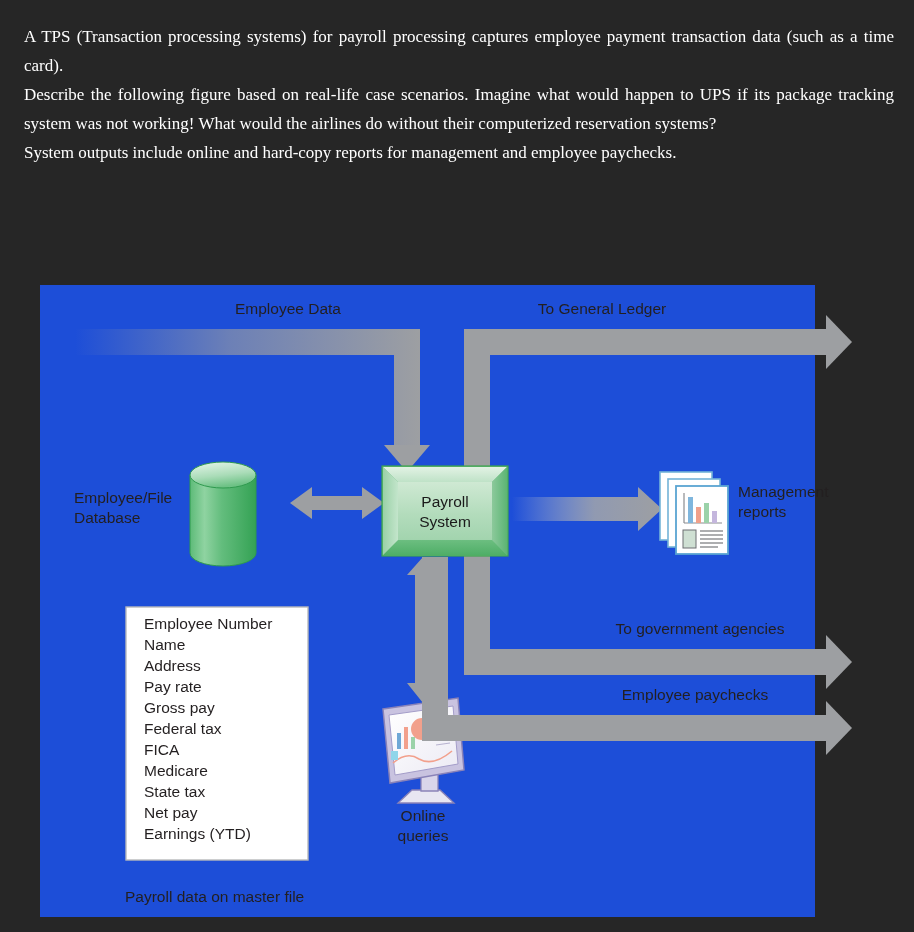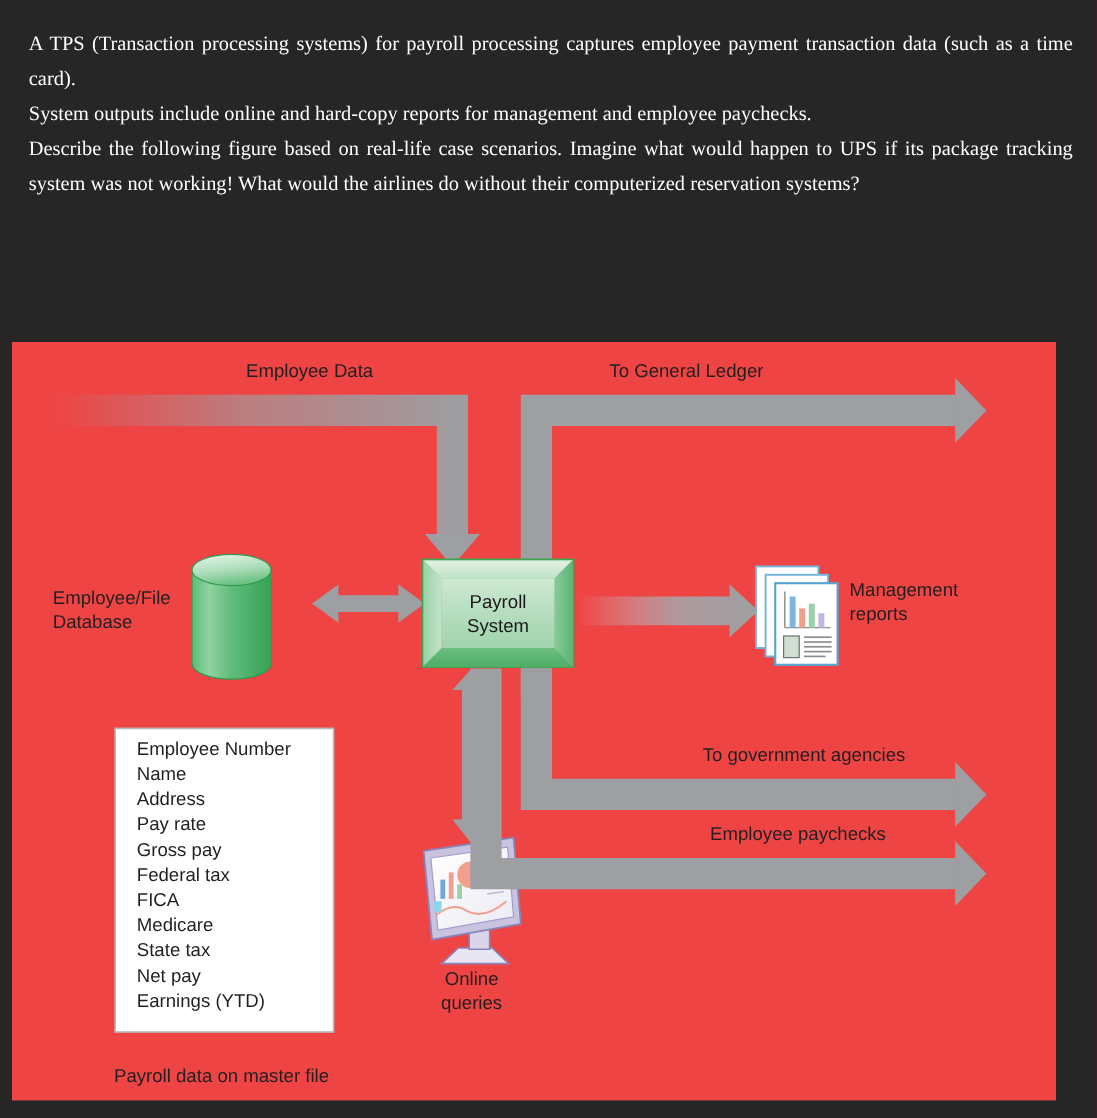"System outputs include online and" p { order: before "Describe the following figure based" -> after "Describe the following figure based" }
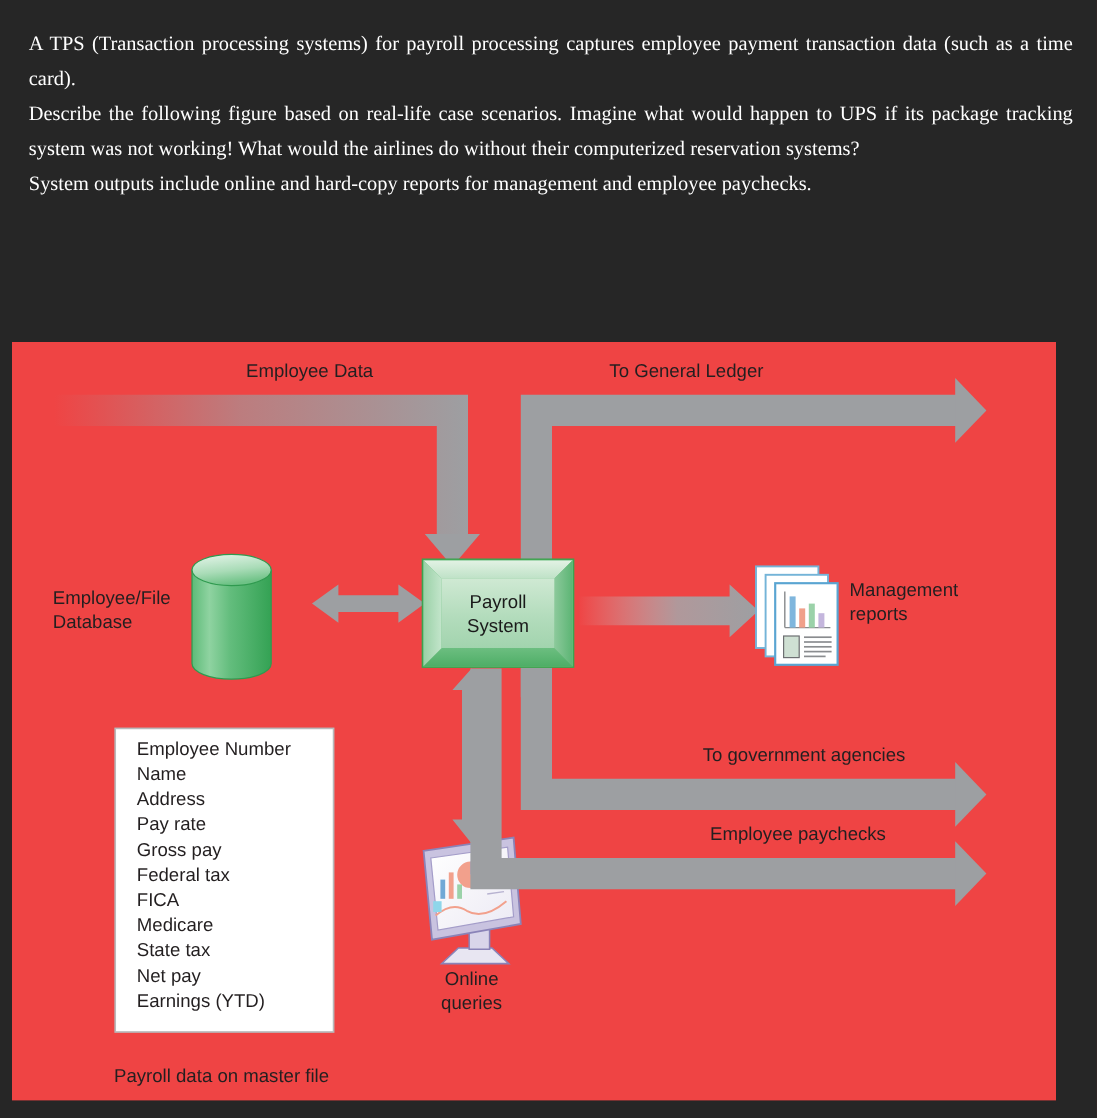"Employee Data" #figure { background: #ef4444 -> #1d4ed8; left: 10px -> 40px; width: 870px -> 775px }
